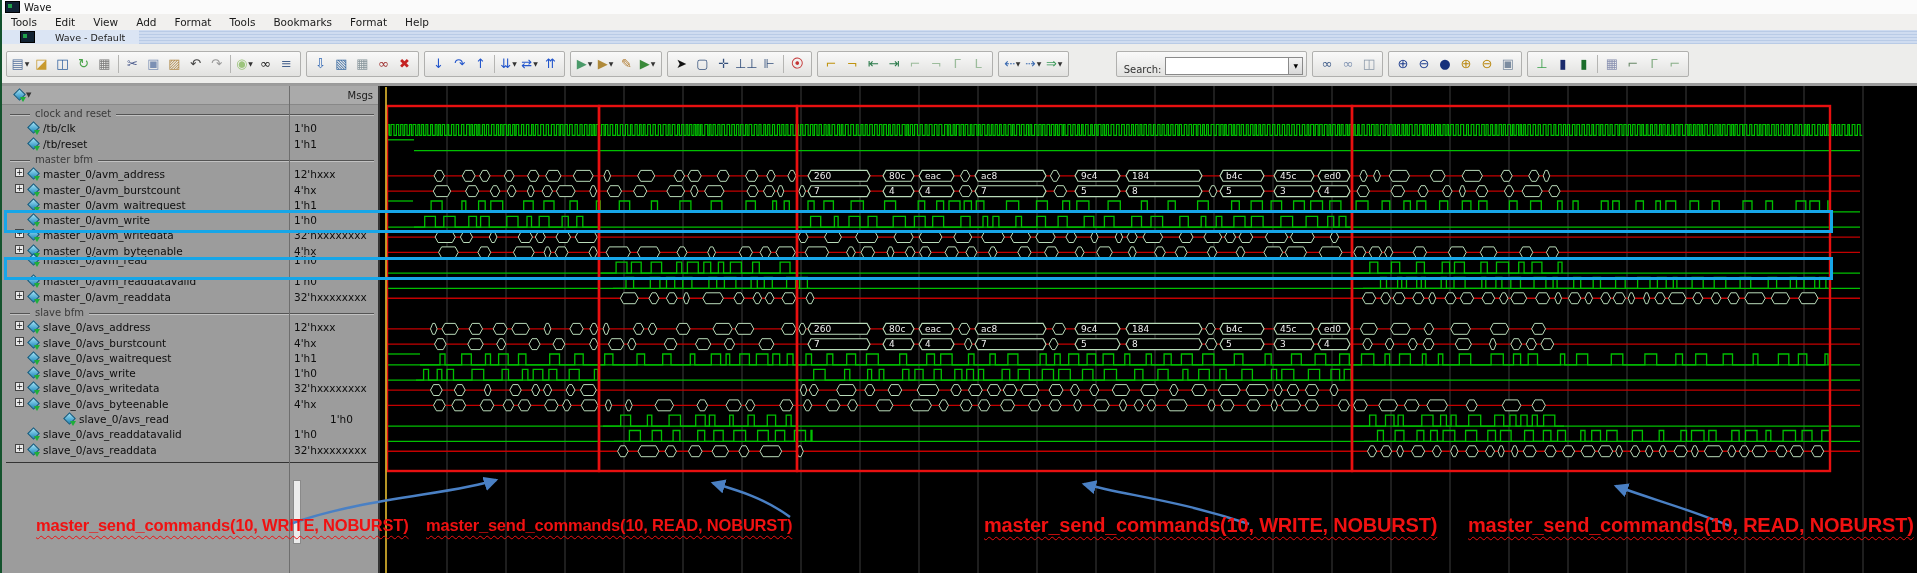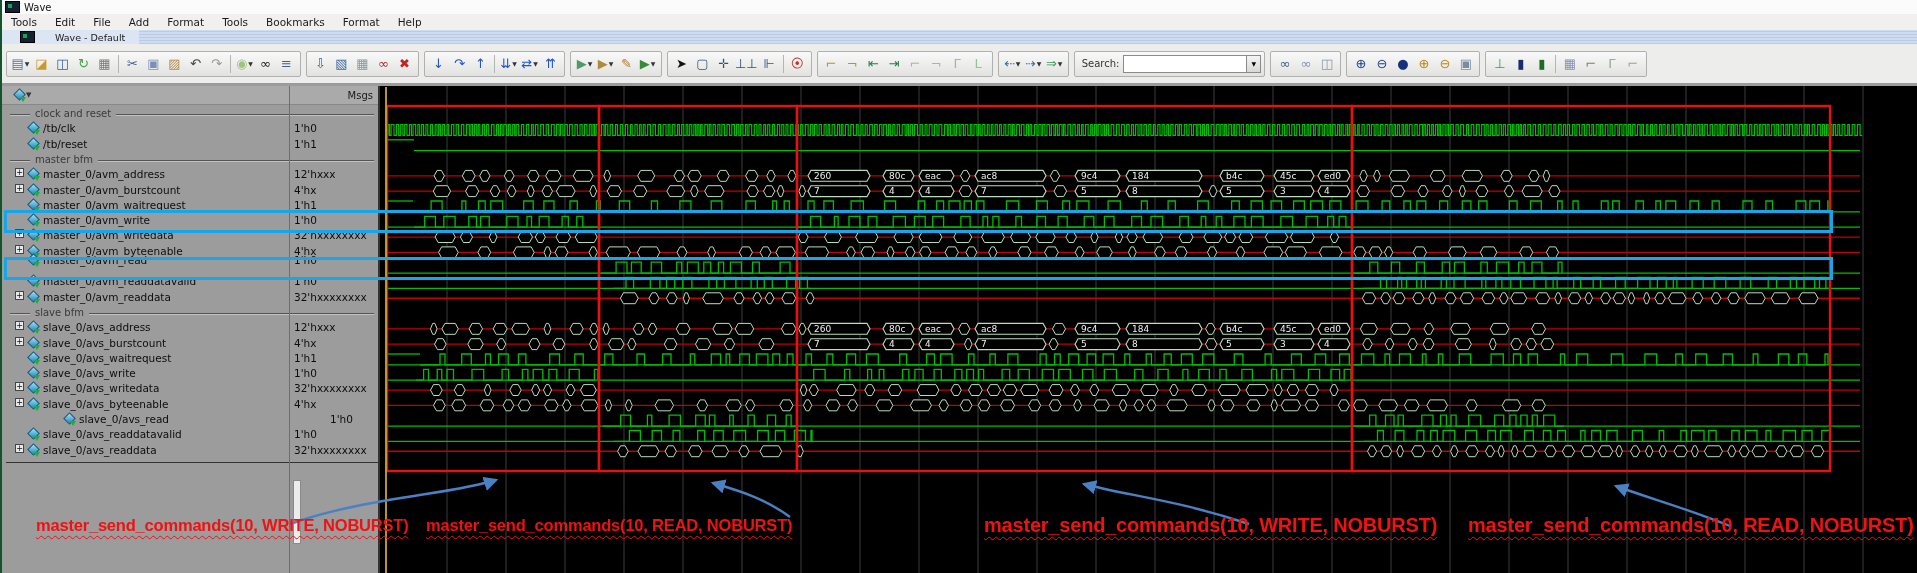"File" div.menu-item { text: File -> View }
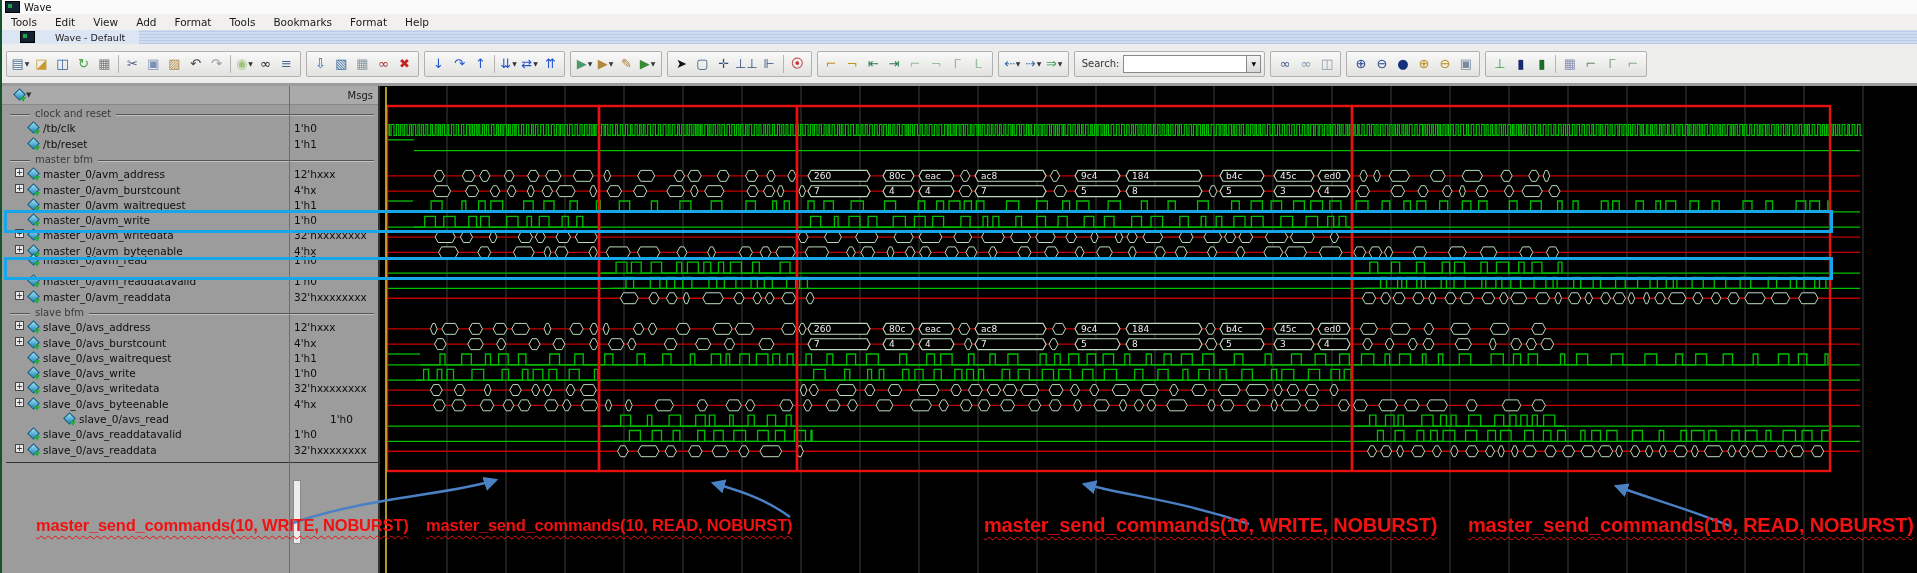"Search:" #searchbox { align-items: center -> flex-end; margin-left: none -> 42px }
